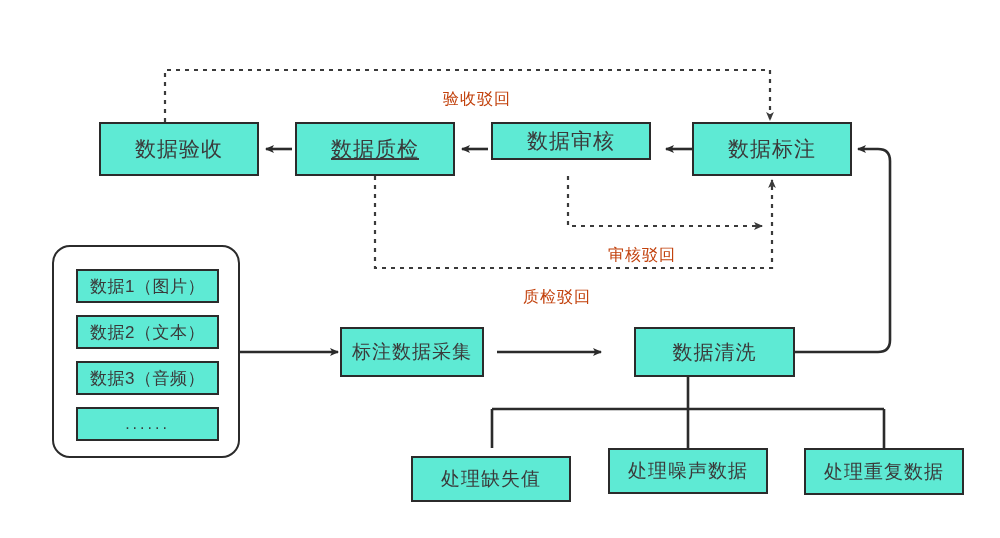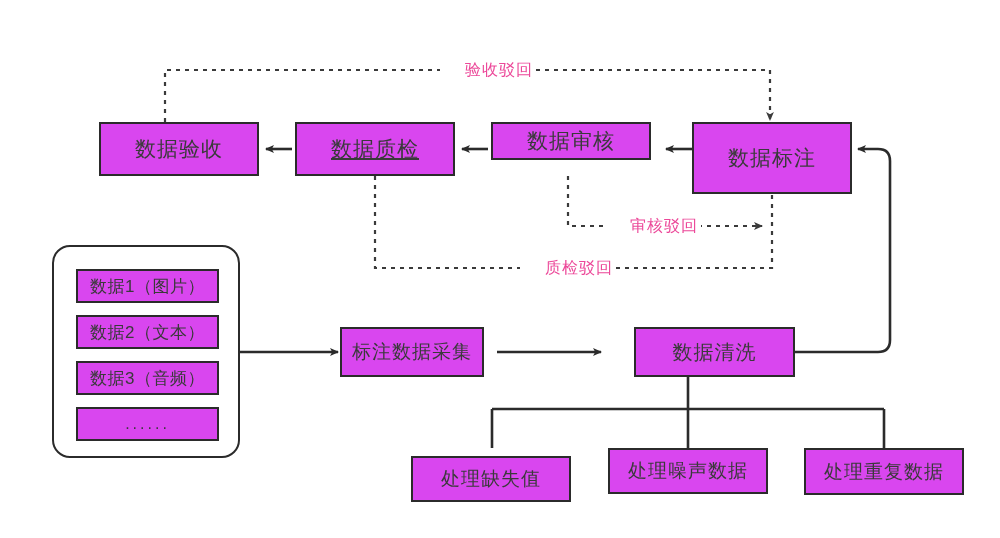"验收驳回" .edge-label { color: #ec4899 -> #c2410c; margin-top: none -> 29px; text-align: right -> left }
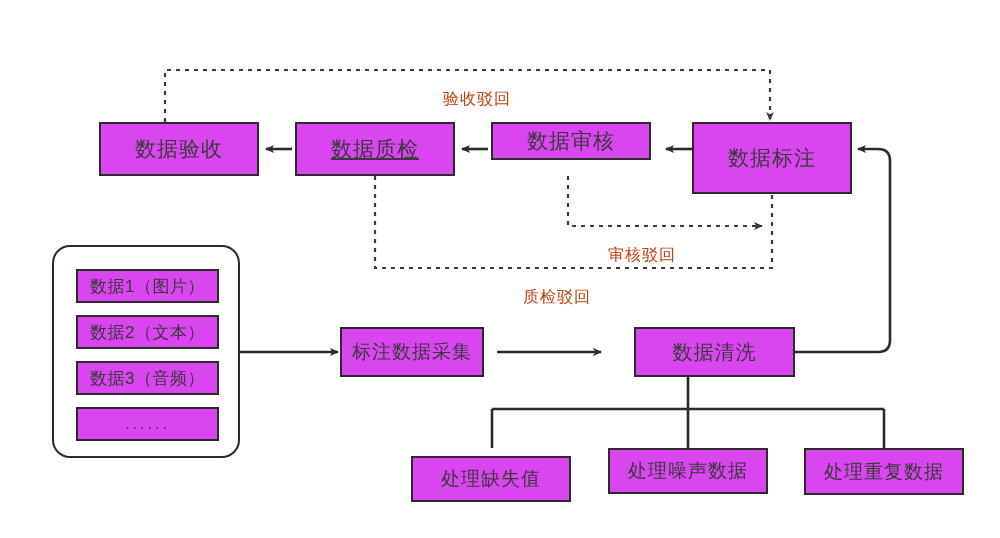"数据验收" .node { background: #d946ef -> #5eead4 }
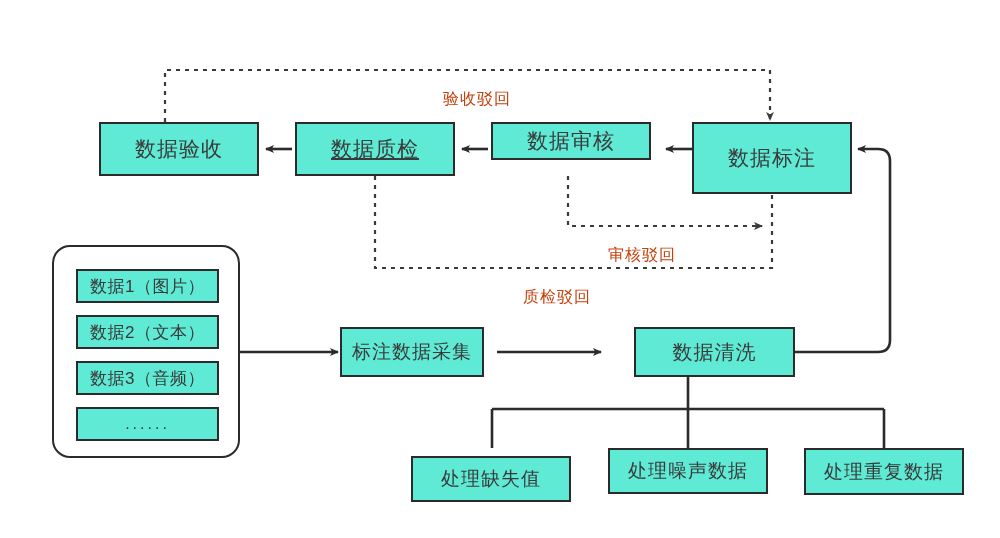"数据标注" div.node { height: 72px -> 54px }
